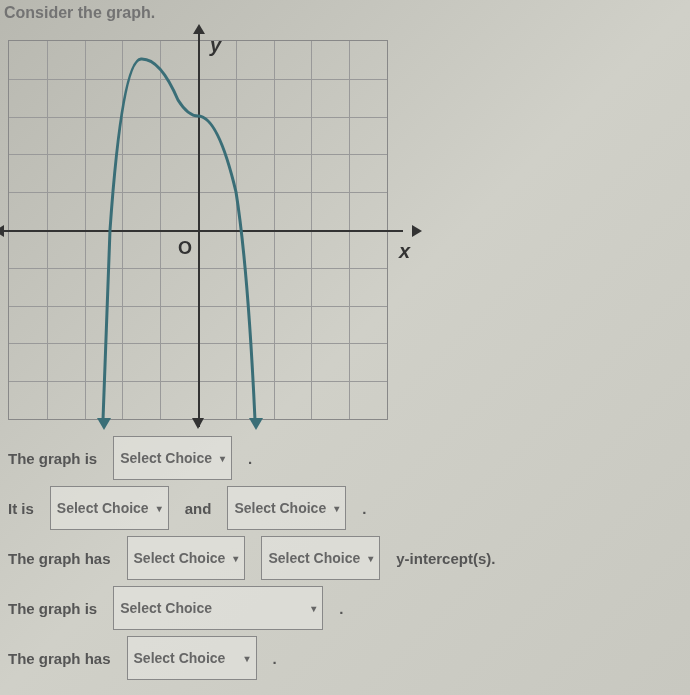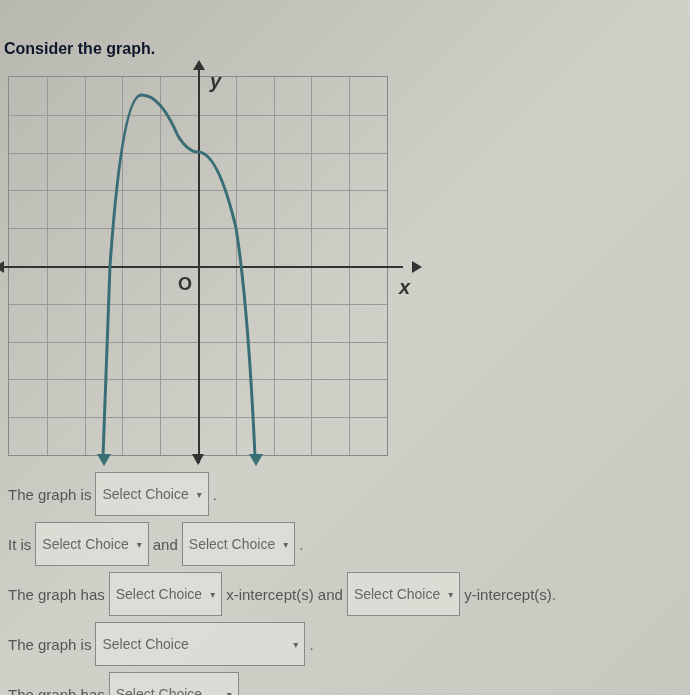"Consider the graph." .heading { color: #0f172a -> #737373; margin-top: 36px -> none }
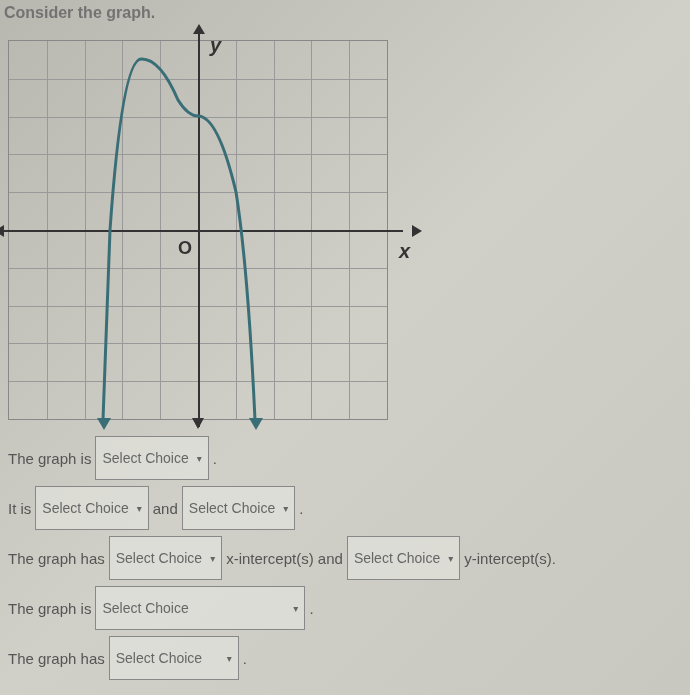"The graph is" .question-line { font-weight: none -> bold; gap: 4px -> 16px }
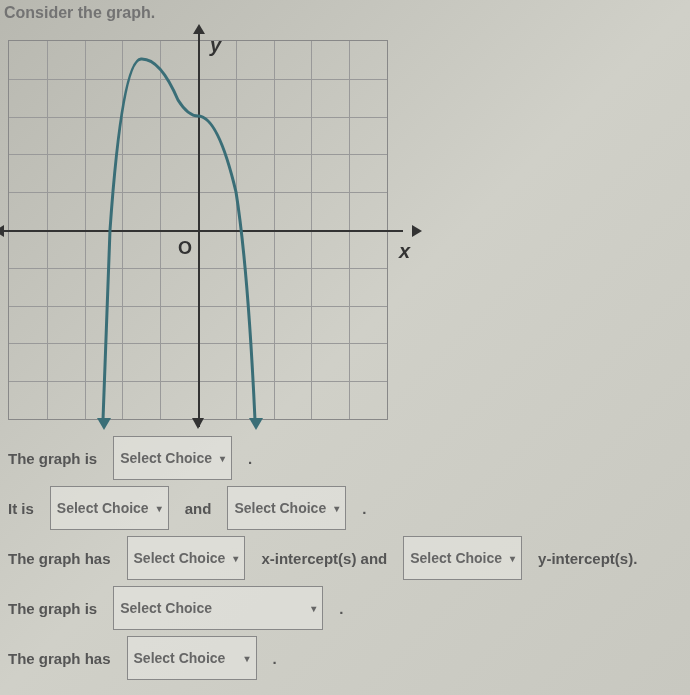"x-intercept(s) and" span { html: <span>x-intercept(s) and</span> -> none }
